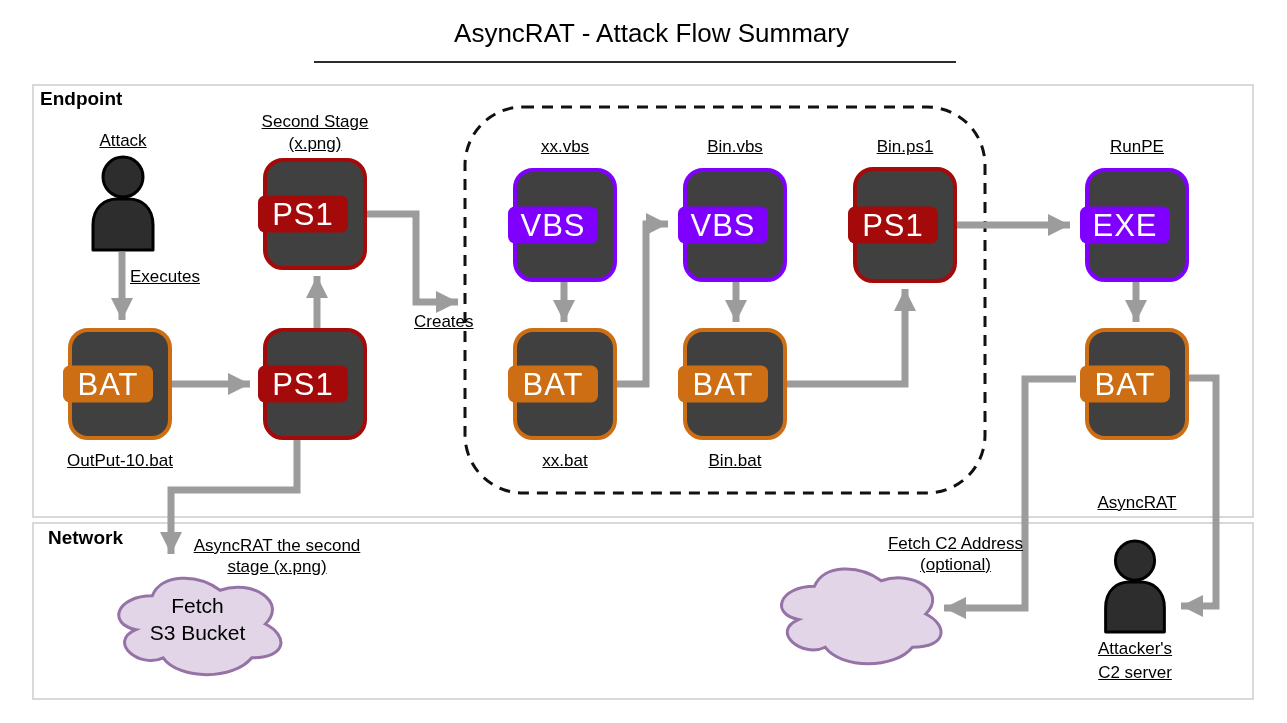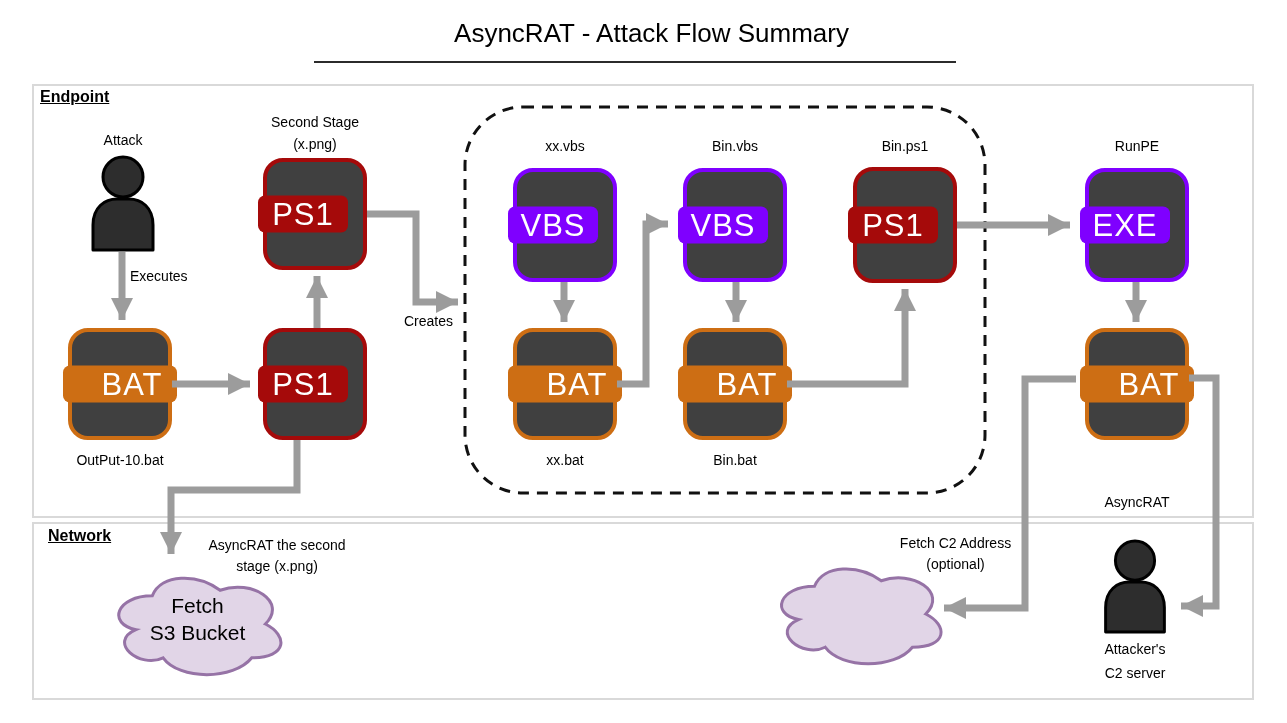"Endpoint" .section-label { font-size: 16px -> 19px; text-decoration: underline -> none }
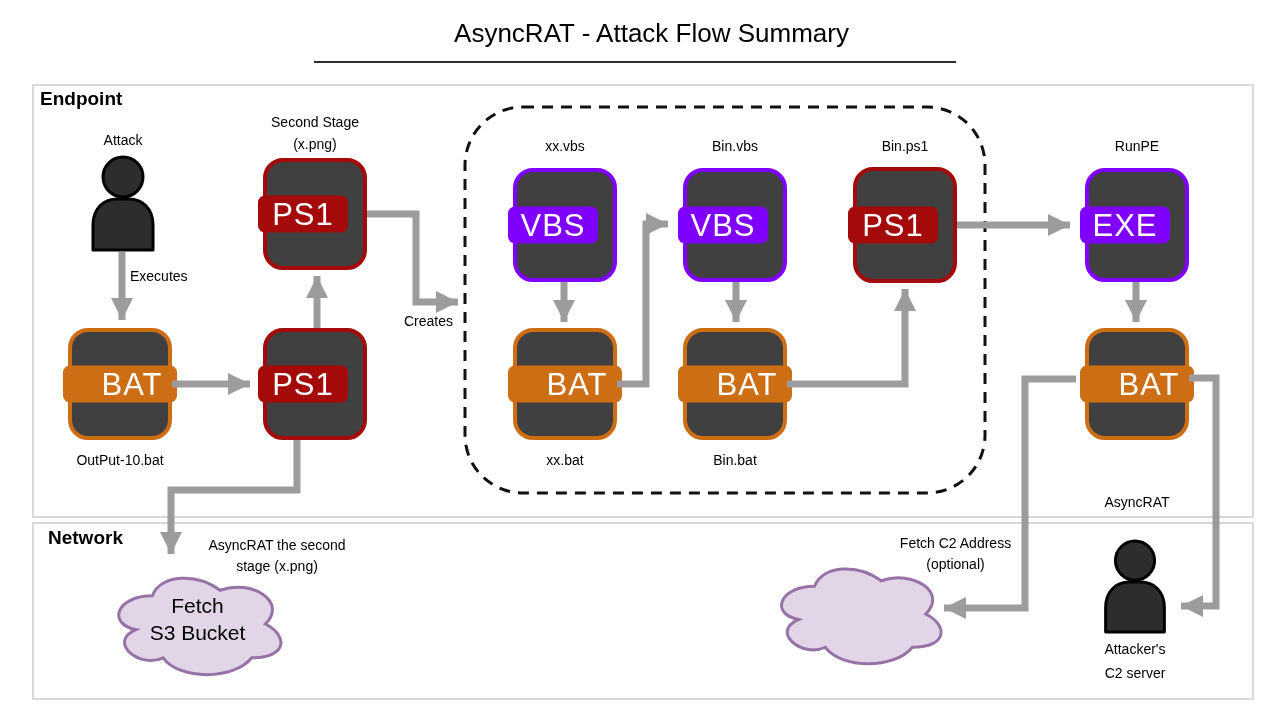"Second Stage" .lbl { font-size: 14px -> 17px; text-decoration: none -> underline }
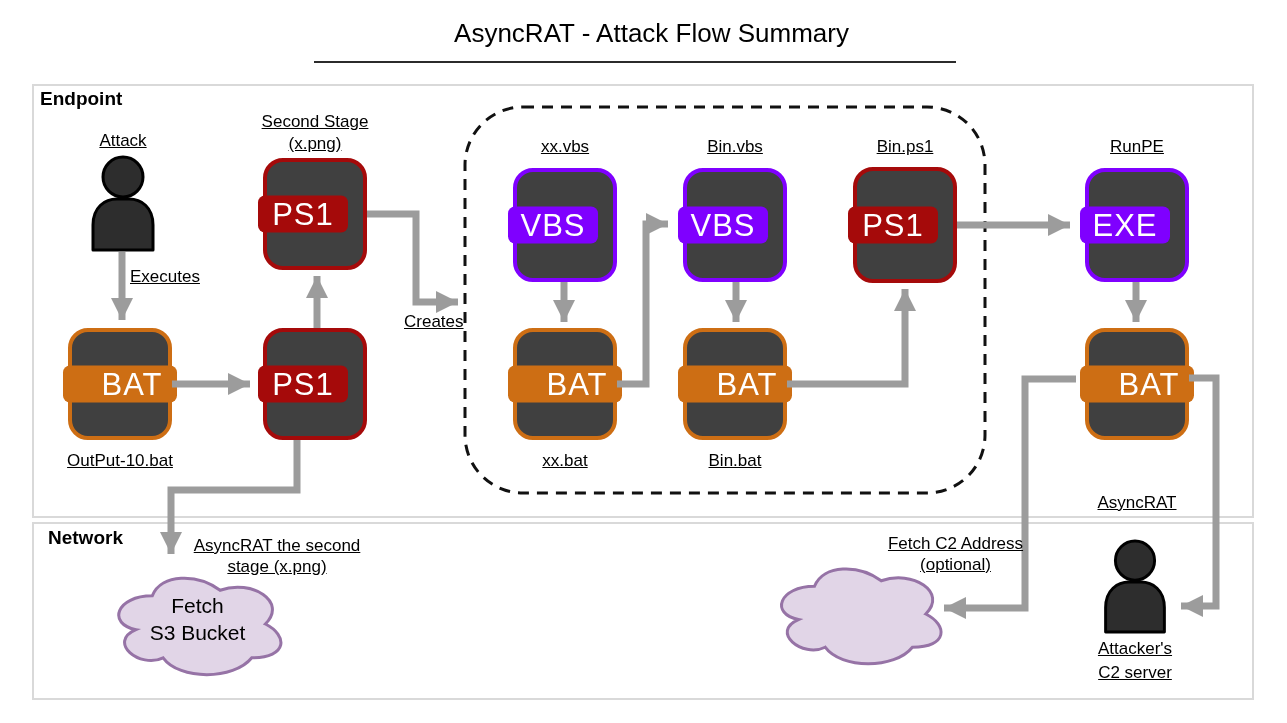"Creates" div.lbl { left: 404px -> 414px }
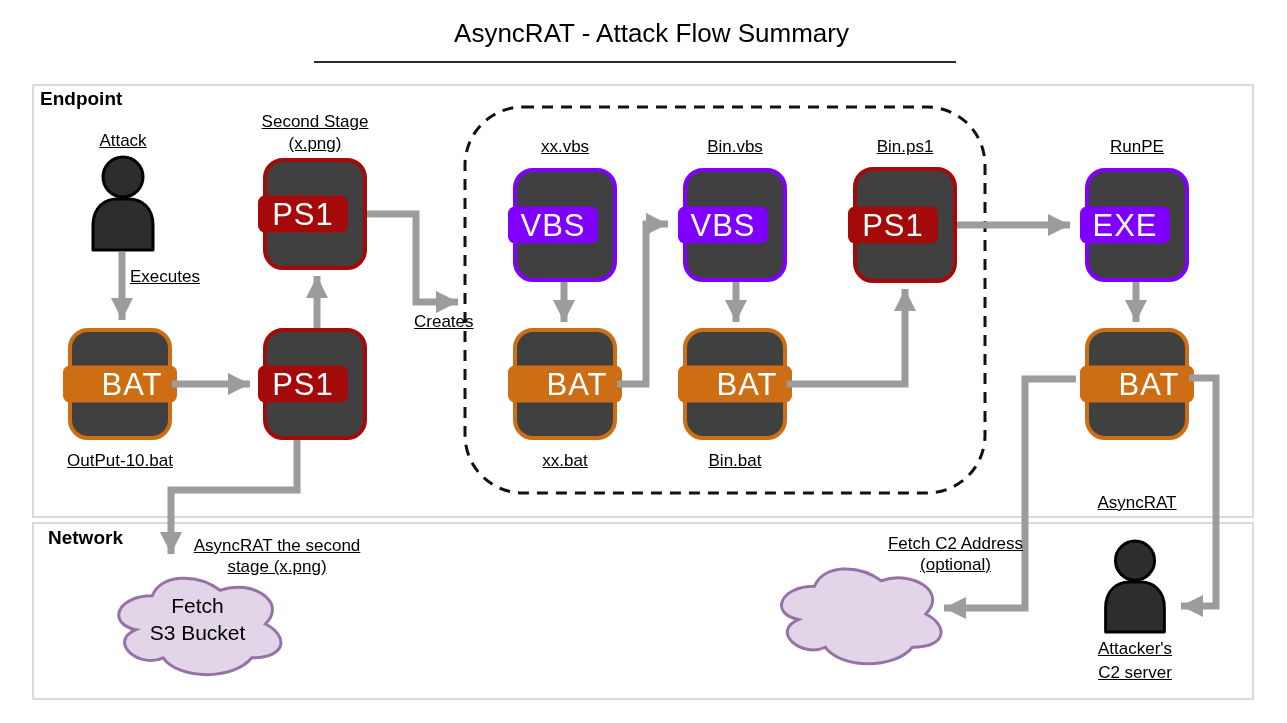"BAT" .node.orange .badge { padding-left: 24px -> none }
